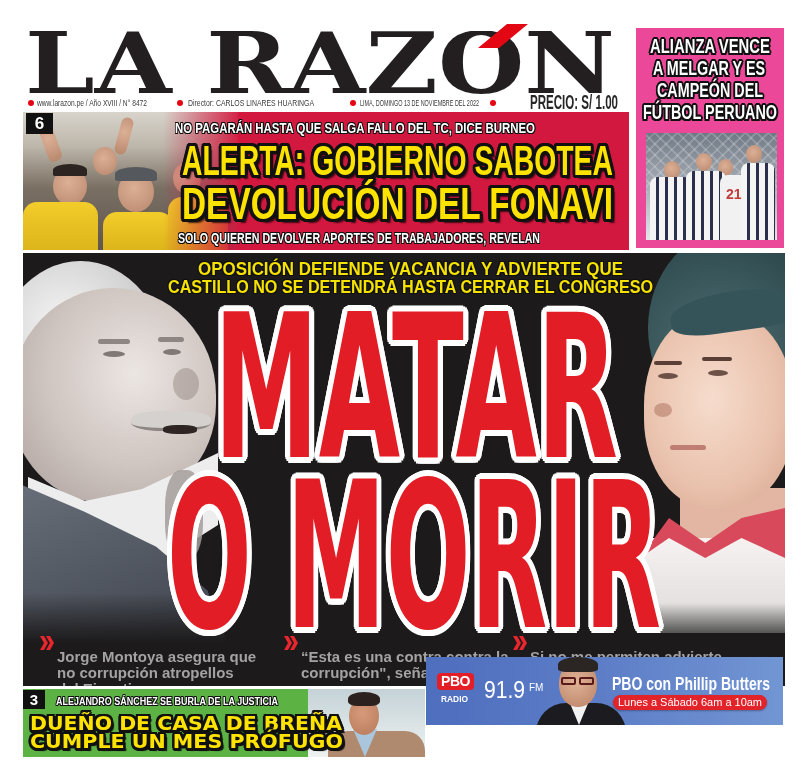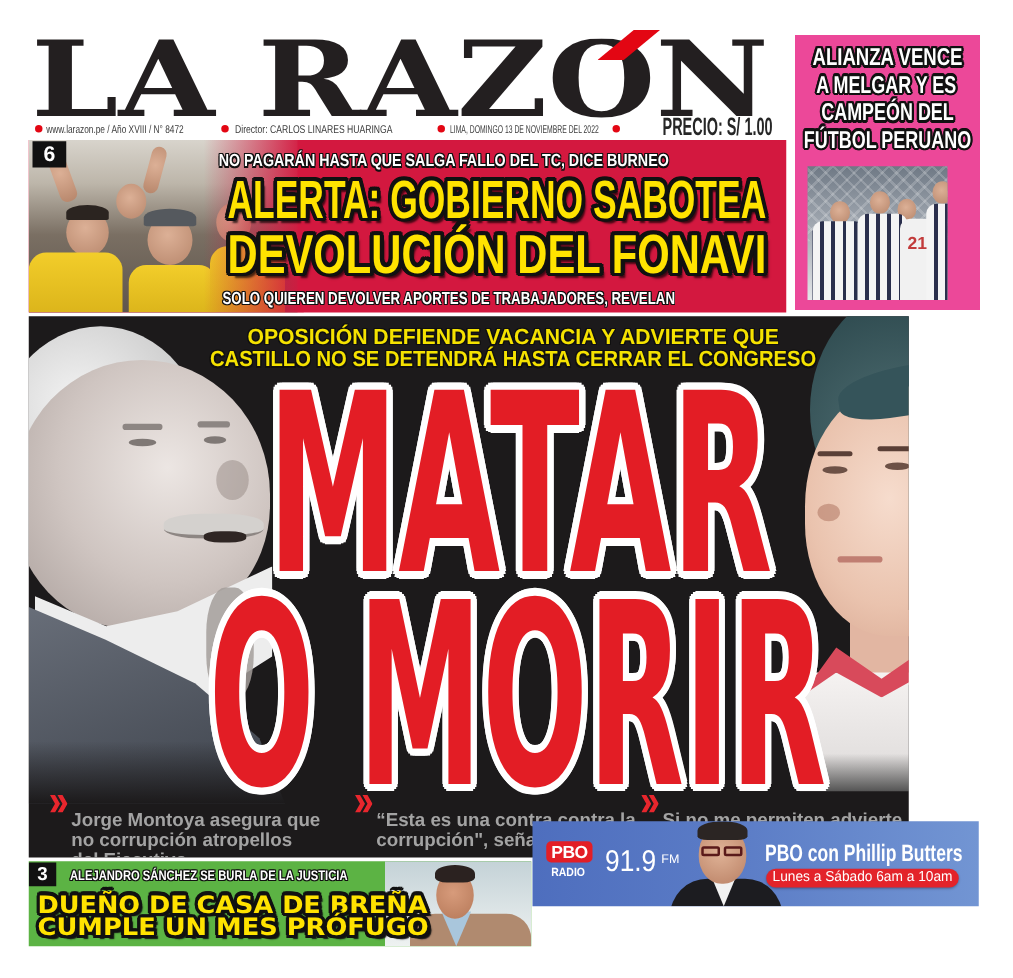"21" .side-photo { width: 112px -> 131px }
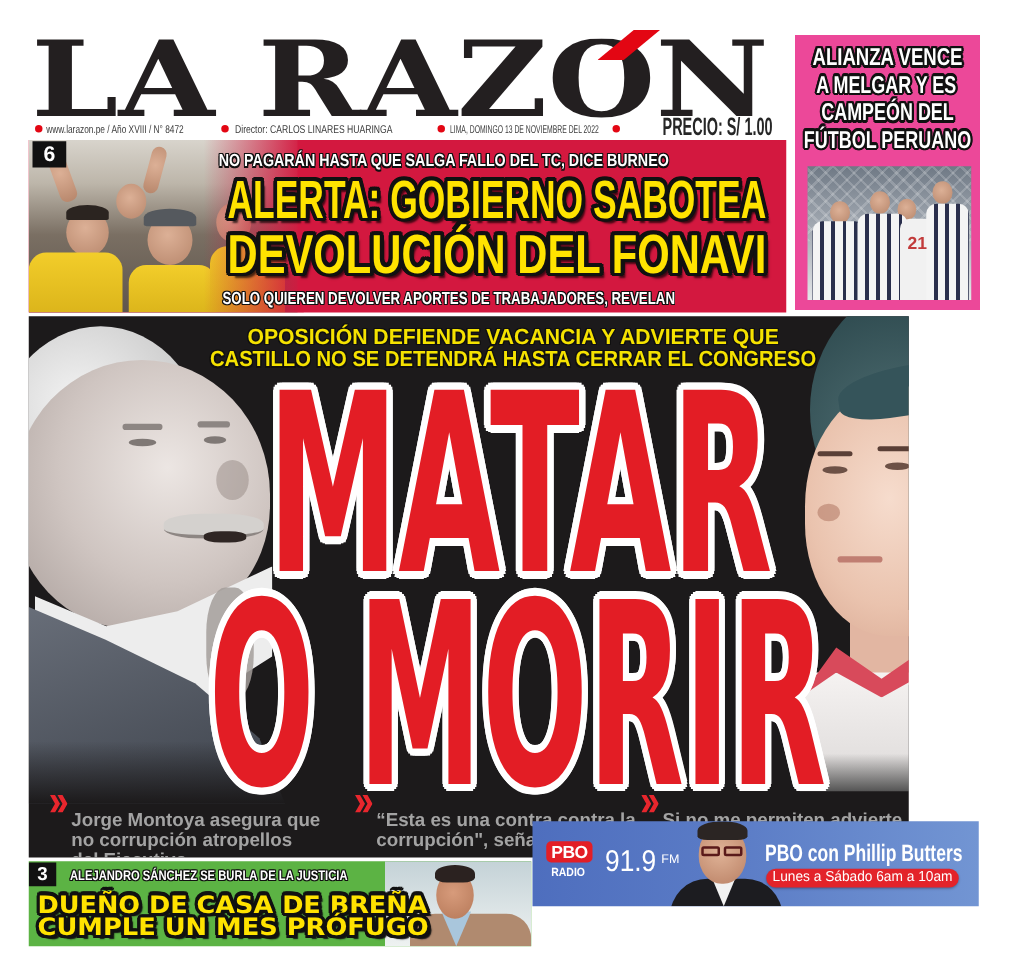"OPOSICIÓN DEFIENDE VACANCIA Y ADVIERTE" .lead { width: 704px -> 762px }
